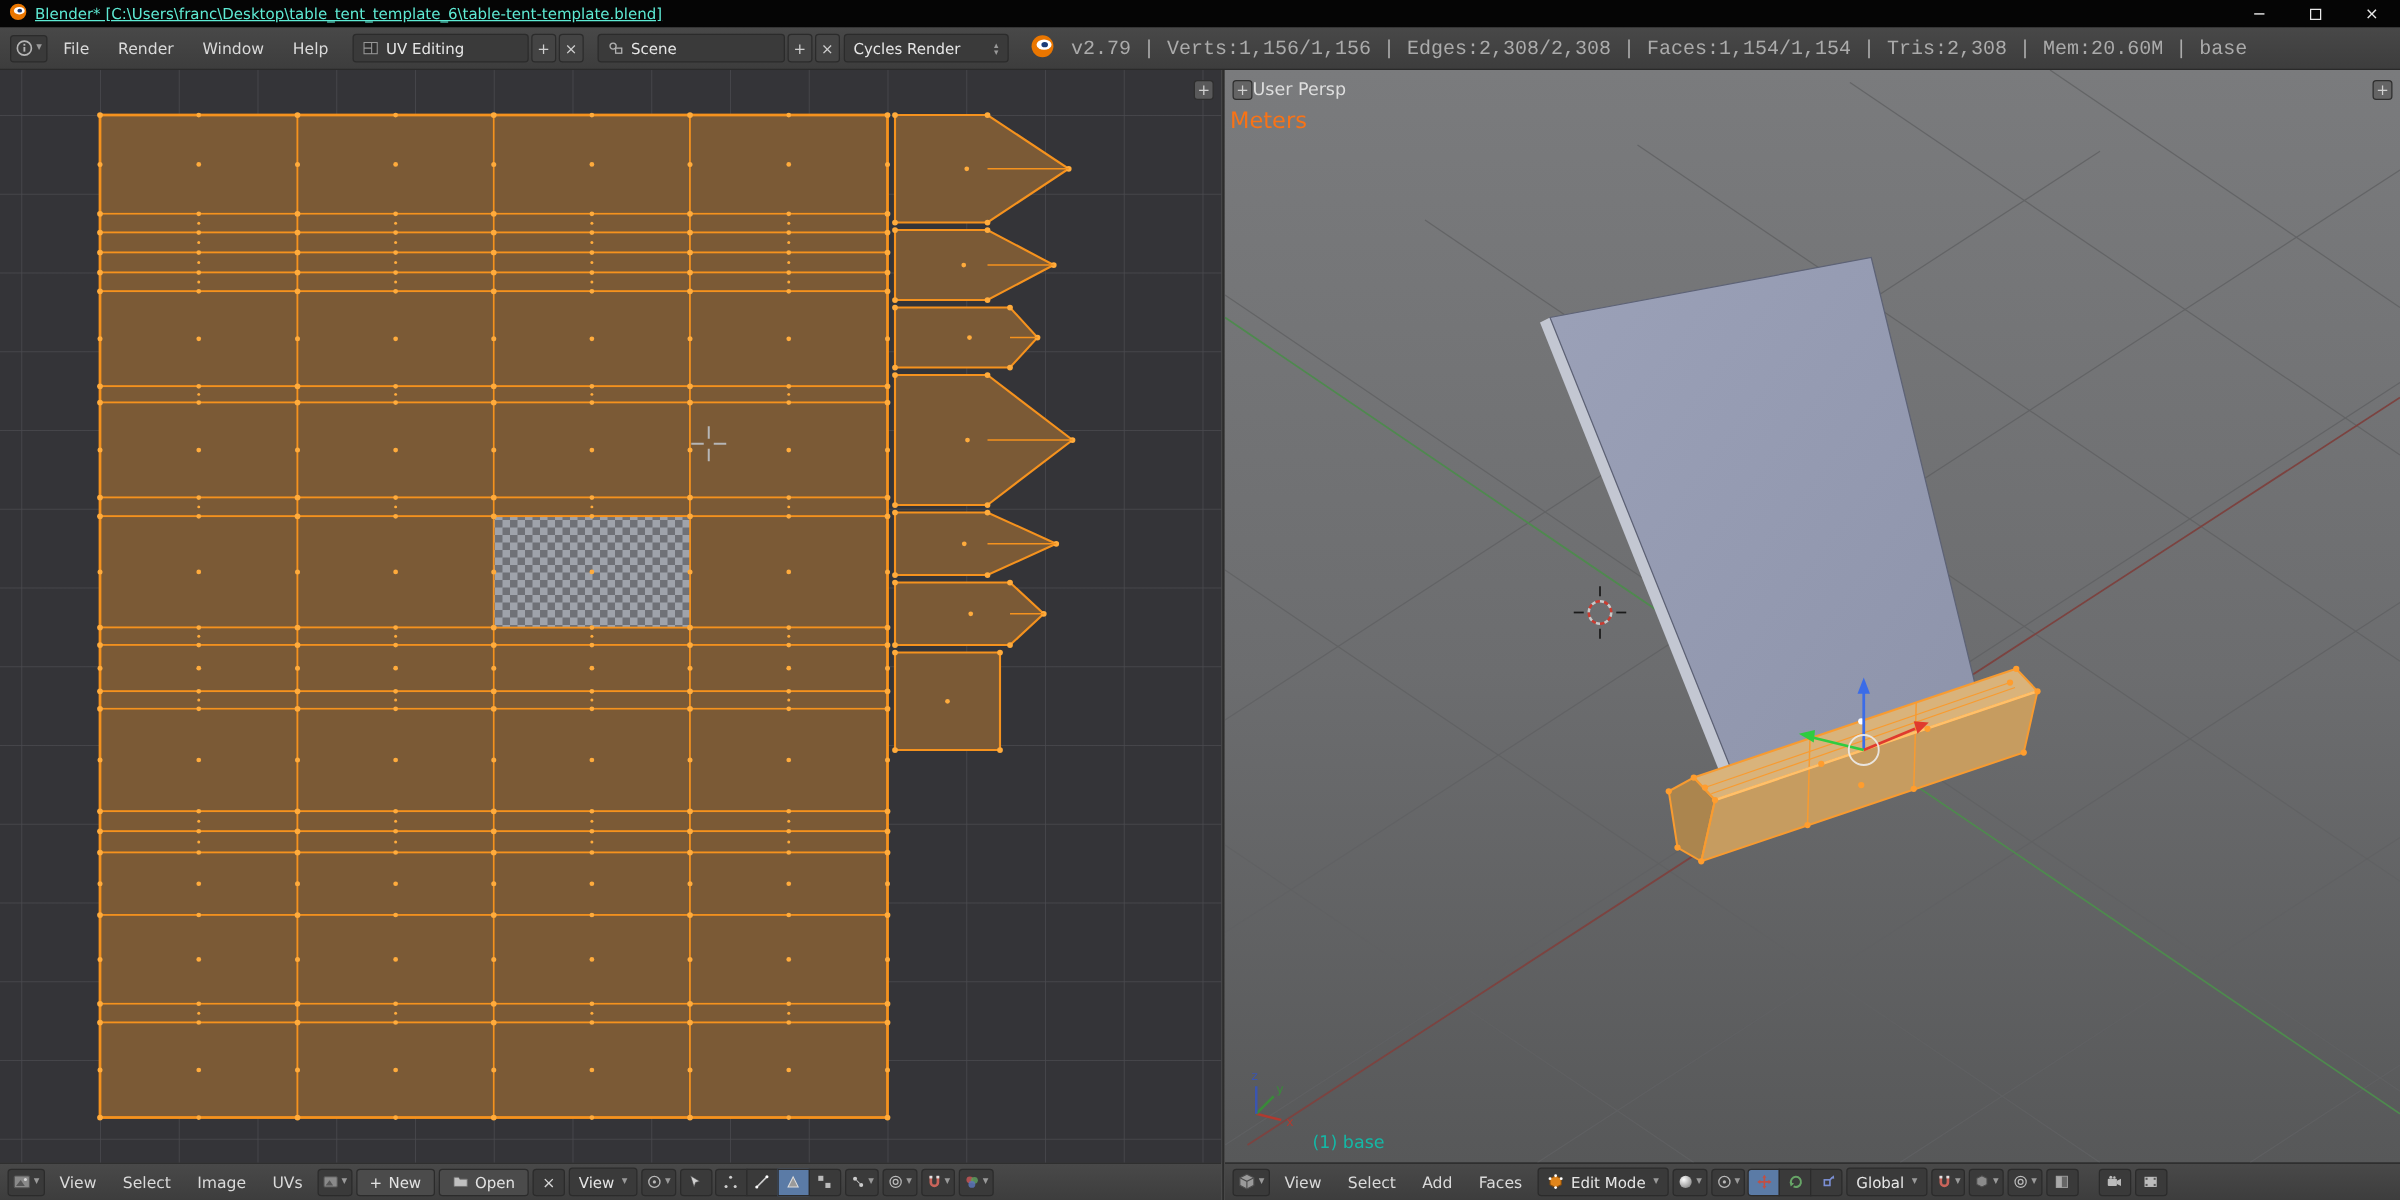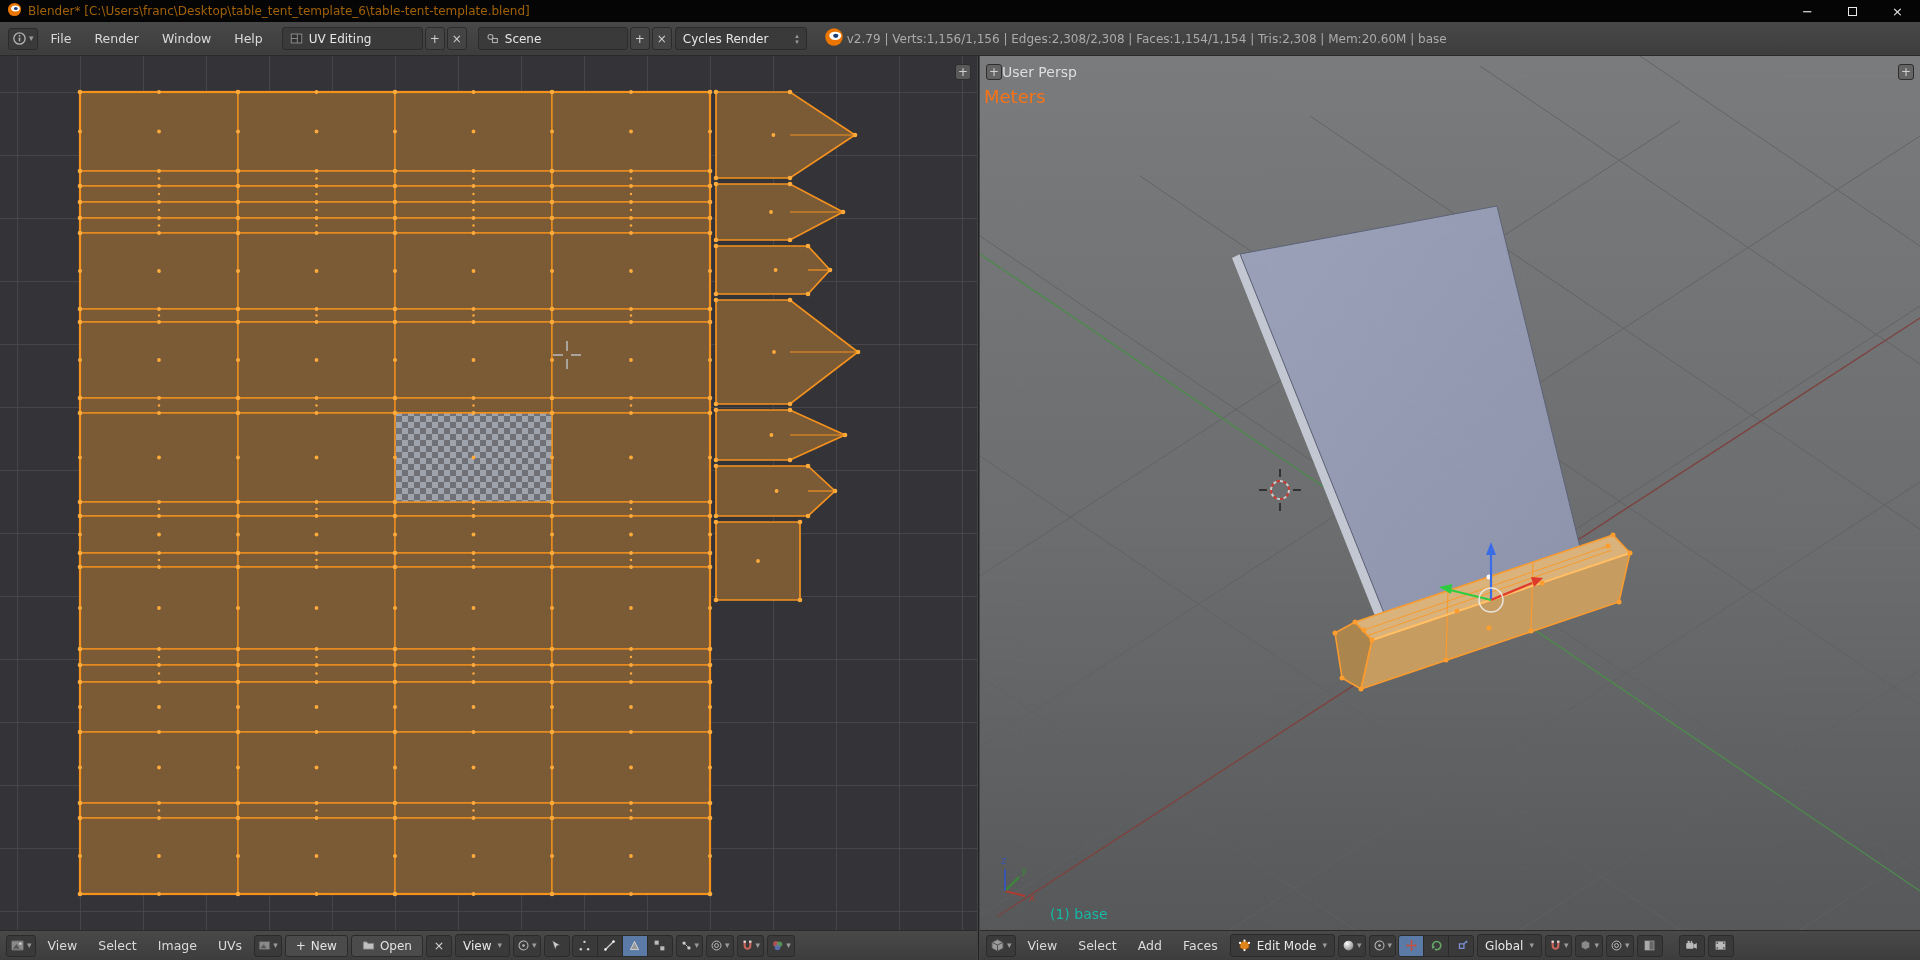"Blender*" .titlebar .title { color: #a16207 -> #5eead4; text-decoration: none -> underline }
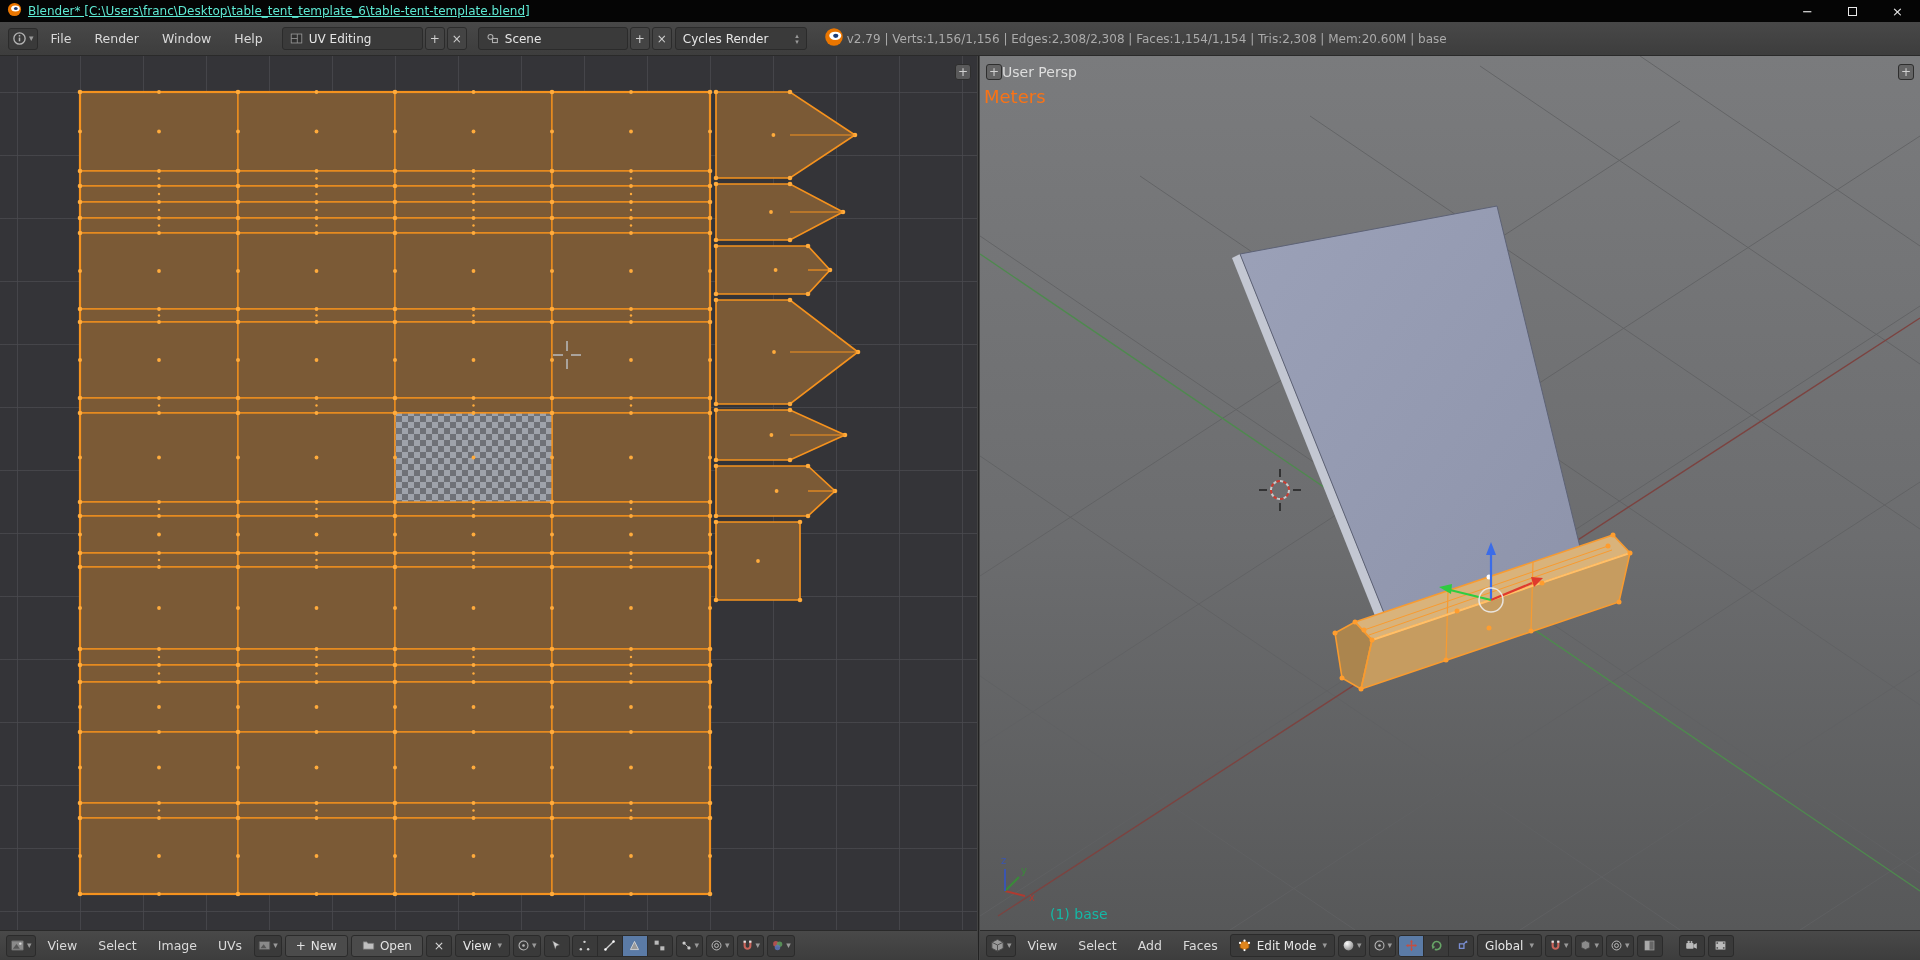"v2.79 | Verts:1,156/1,156 |" .stats { font-family: none -> Liberation Mono, monospace; font-size: 12px -> 16px; margin-left: none -> 10px }
